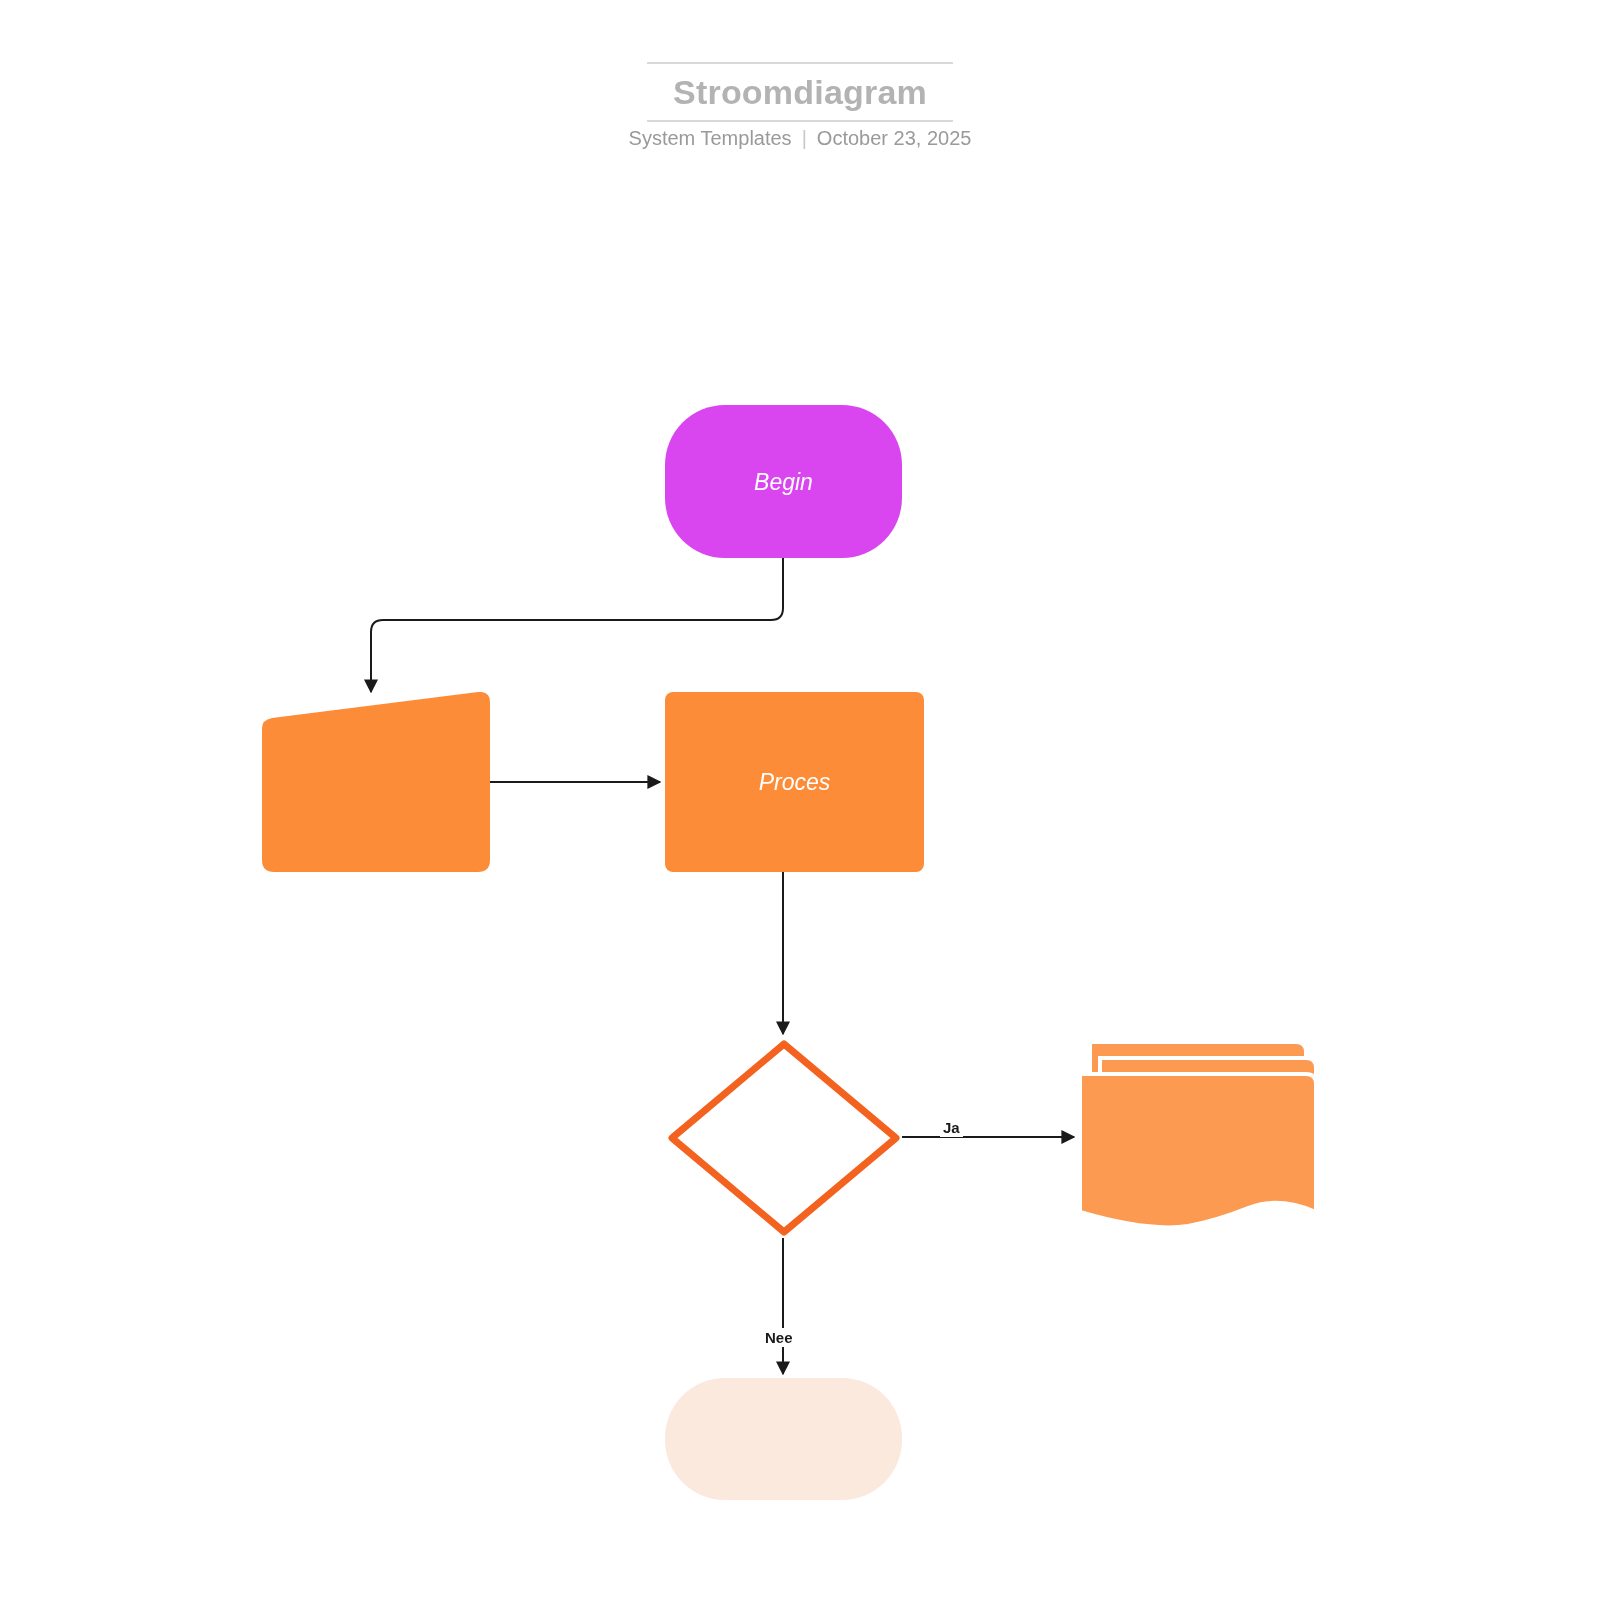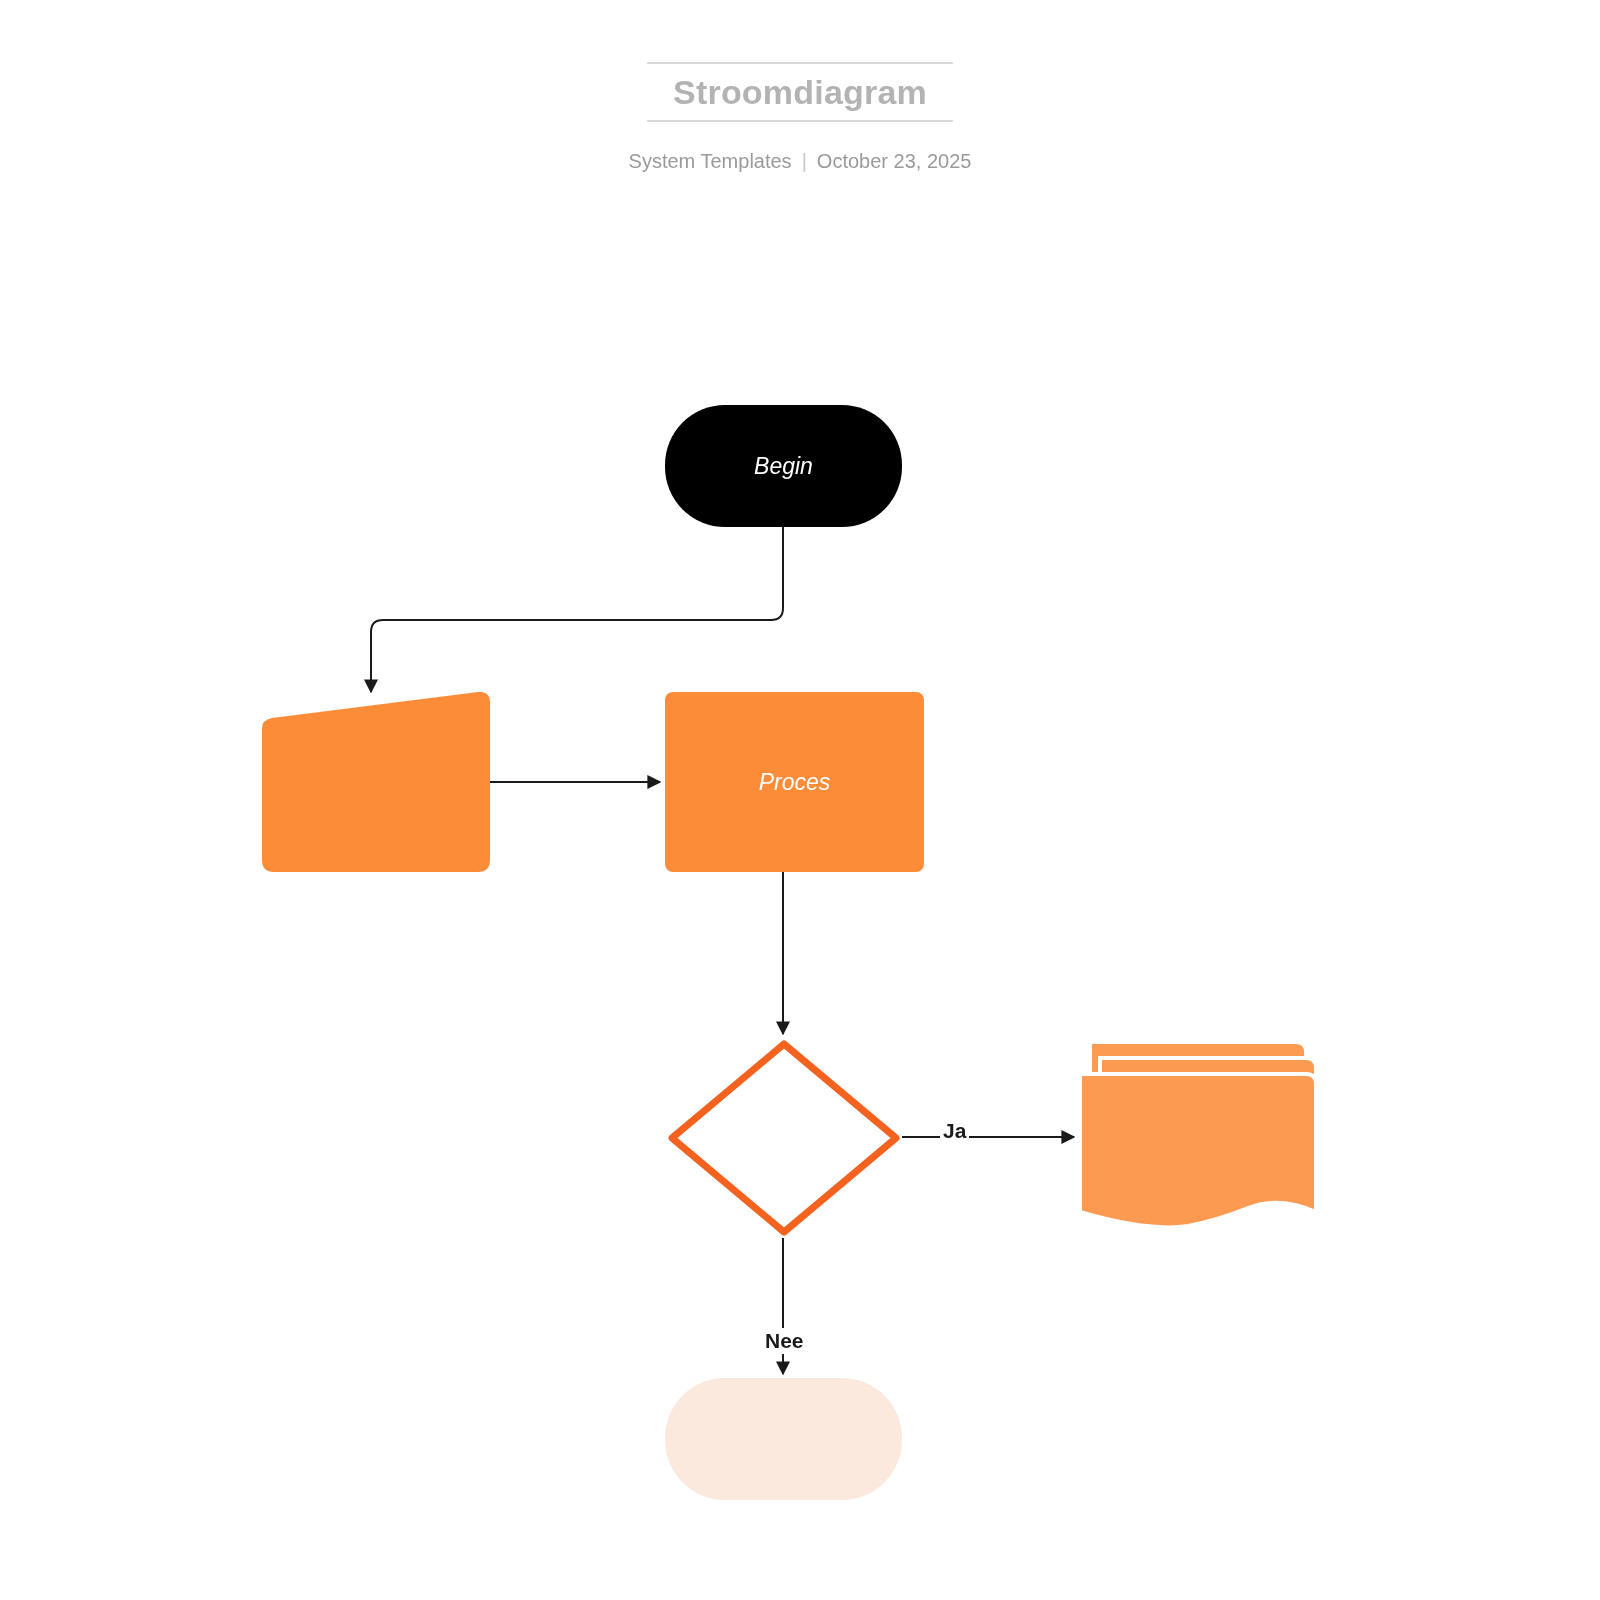"System Templates | October 23," .subtitle { margin-top: 28px -> 5px }
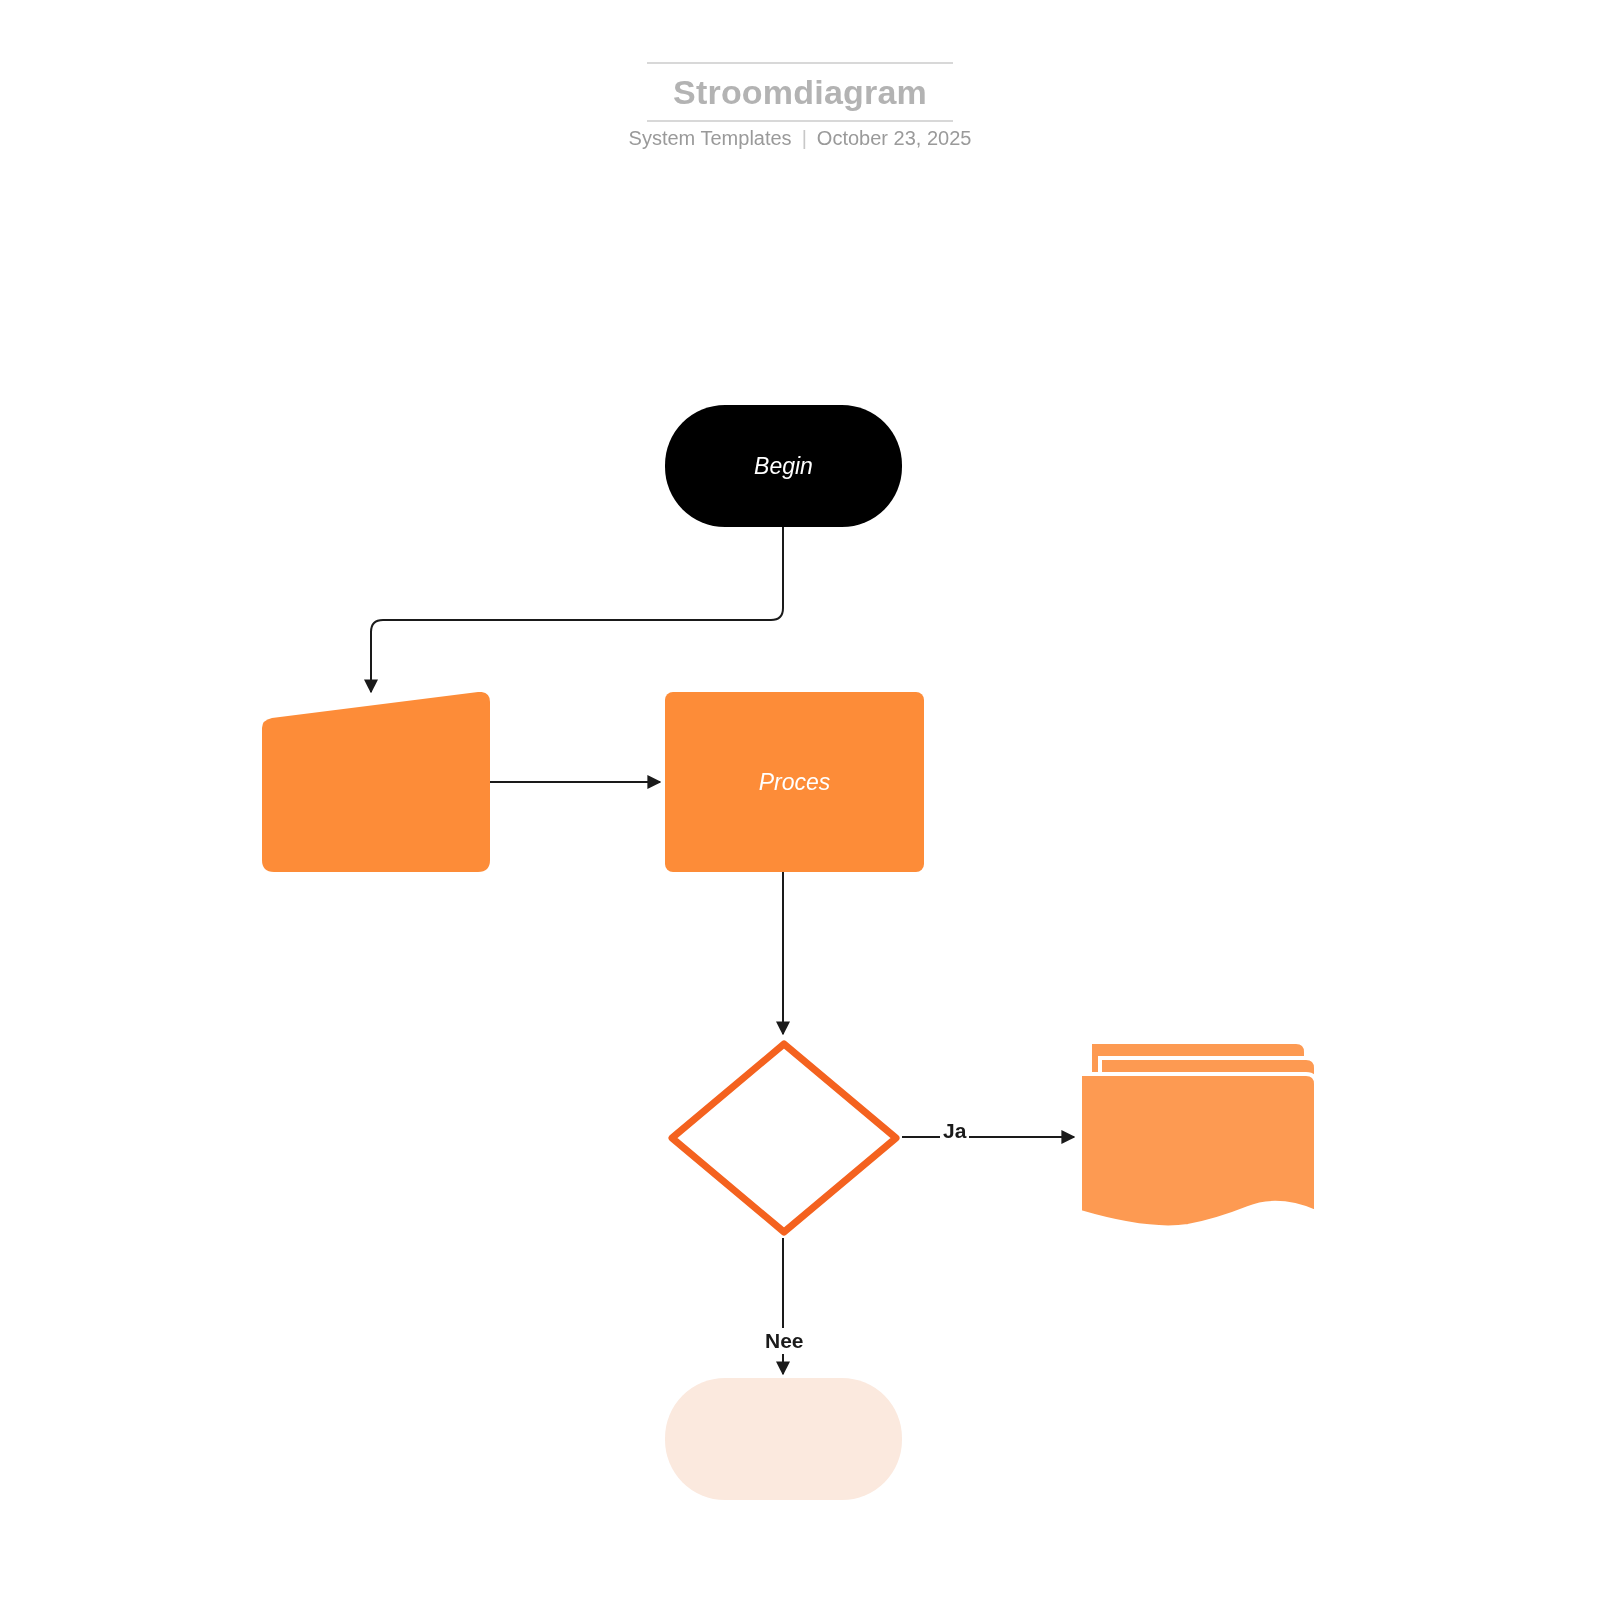"Begin" #node-begin { background: #000000 -> #d946ef; height: 122px -> 153px }
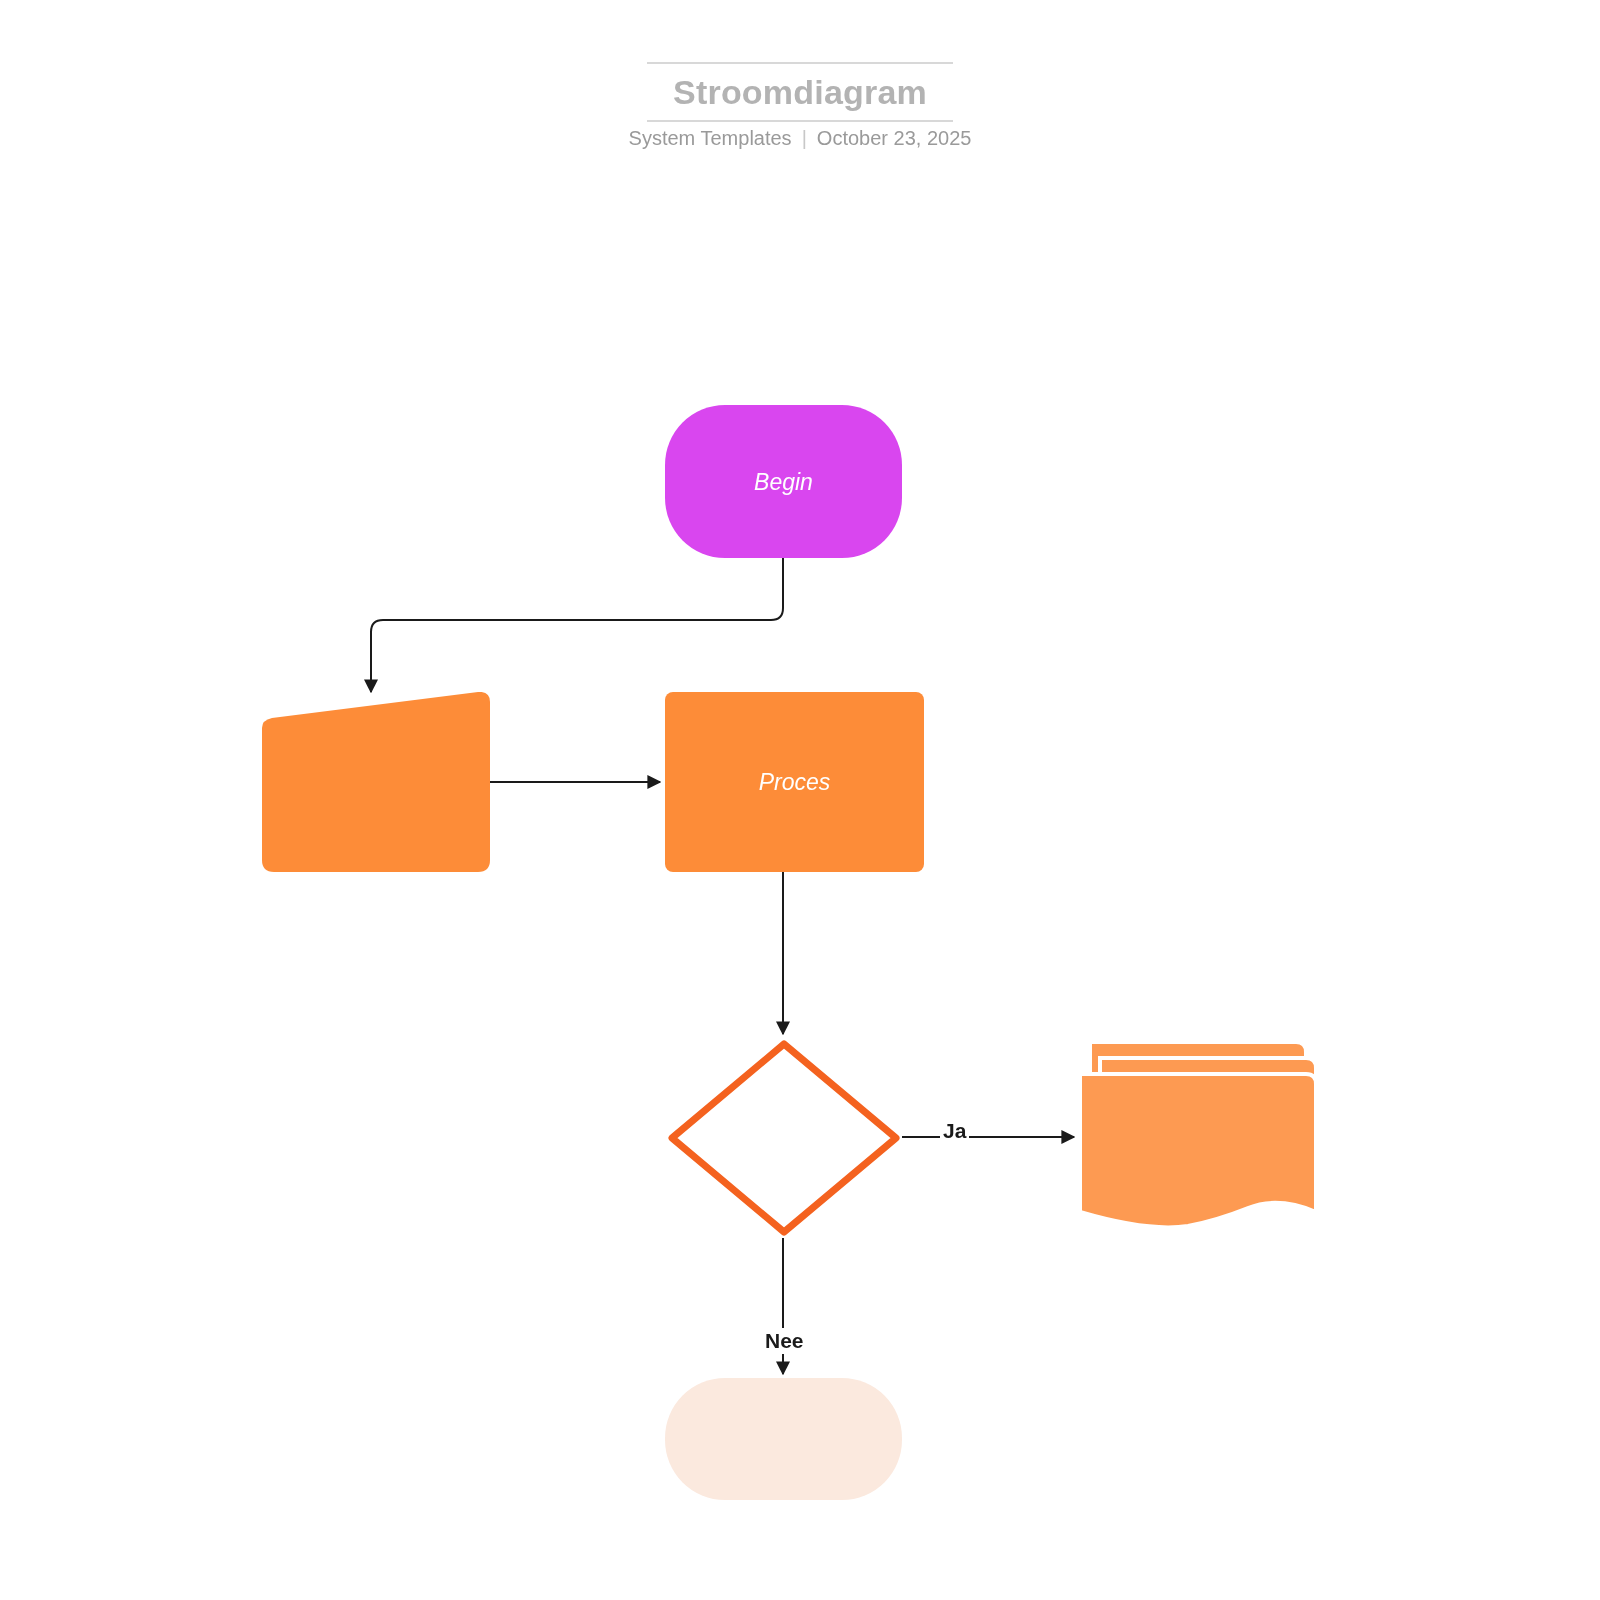"Ja" .edge-label { font-size: 21px -> 15px }
